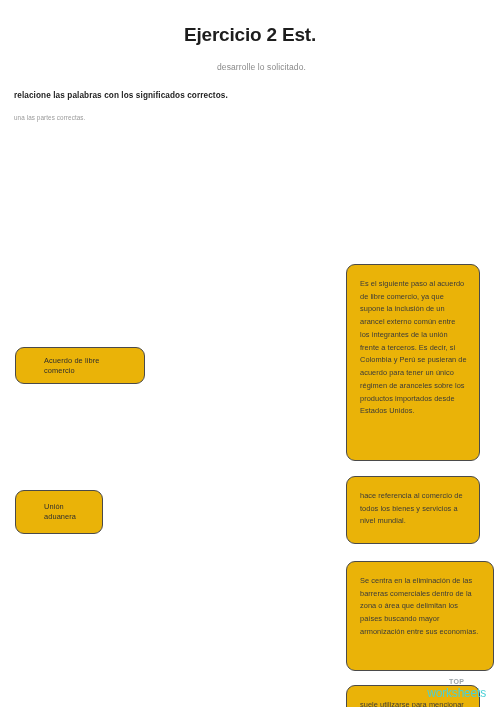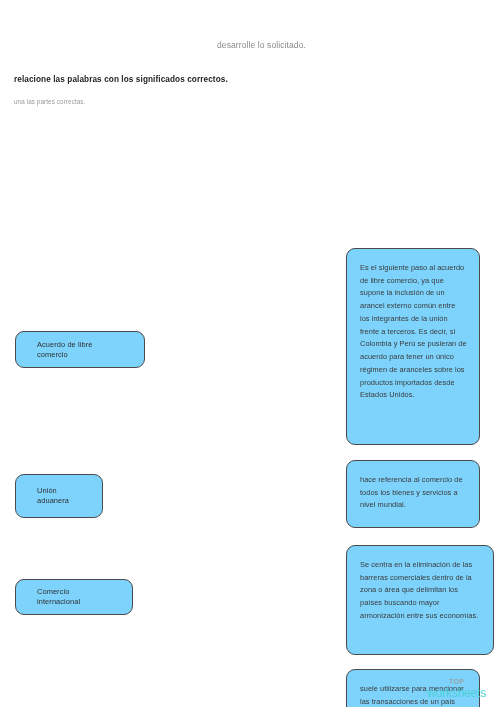"Ejercicio 2 Est." div.worksheet-title { html: none -> <div>Ejercicio 2 Est.</div> }
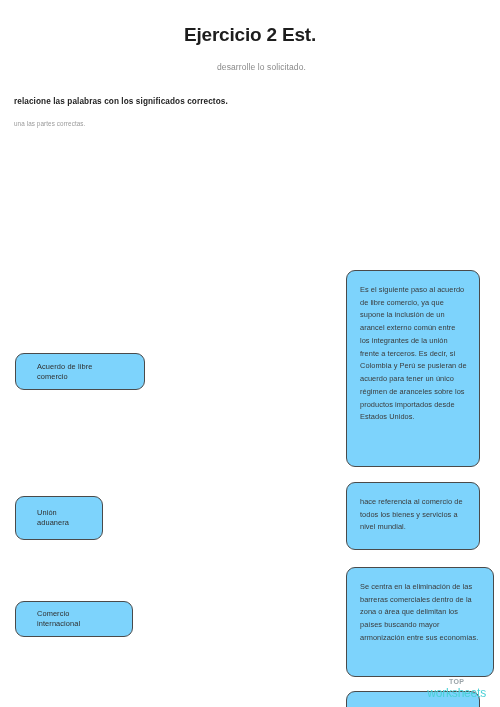"relacione las palabras con los" .instructions { margin-top: 25px -> 19px }
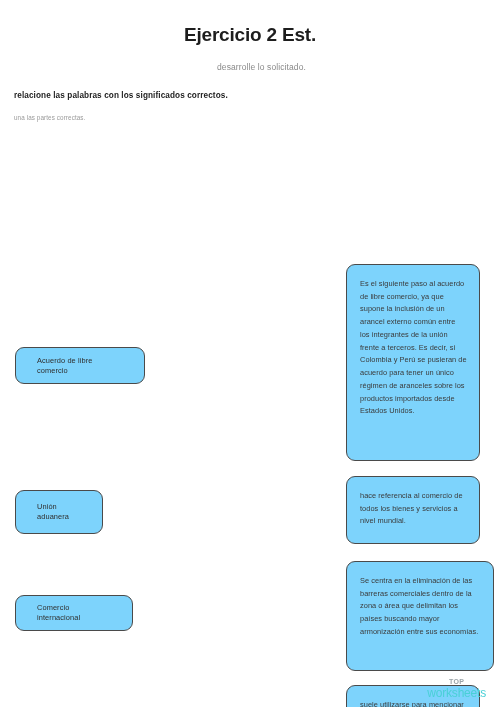"Es el siguiente paso al" .match-box { background: #7dd3fc -> #eab308 }
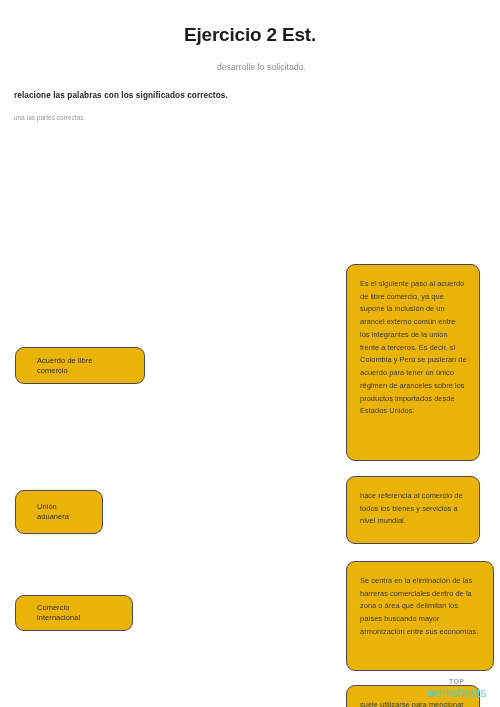"Acuerdo de libre comercio" .term-box { padding: 0 21px -> 0 28px }
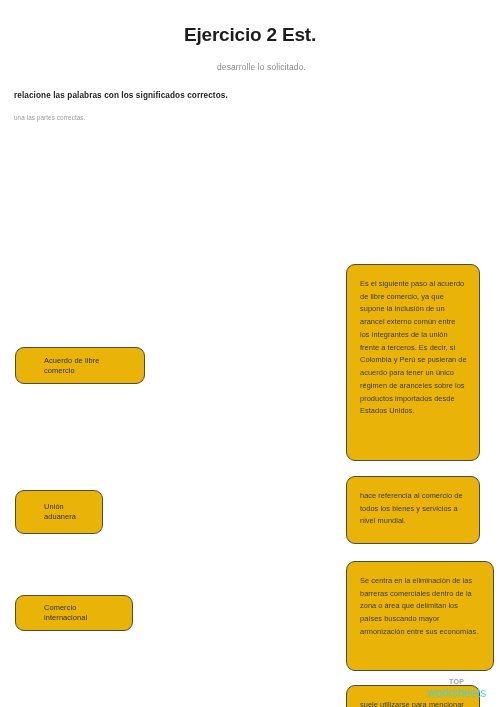"Comercio internacional" div.match-box { html: <div> <span>Comercio internacional</span> </div> -> none }
